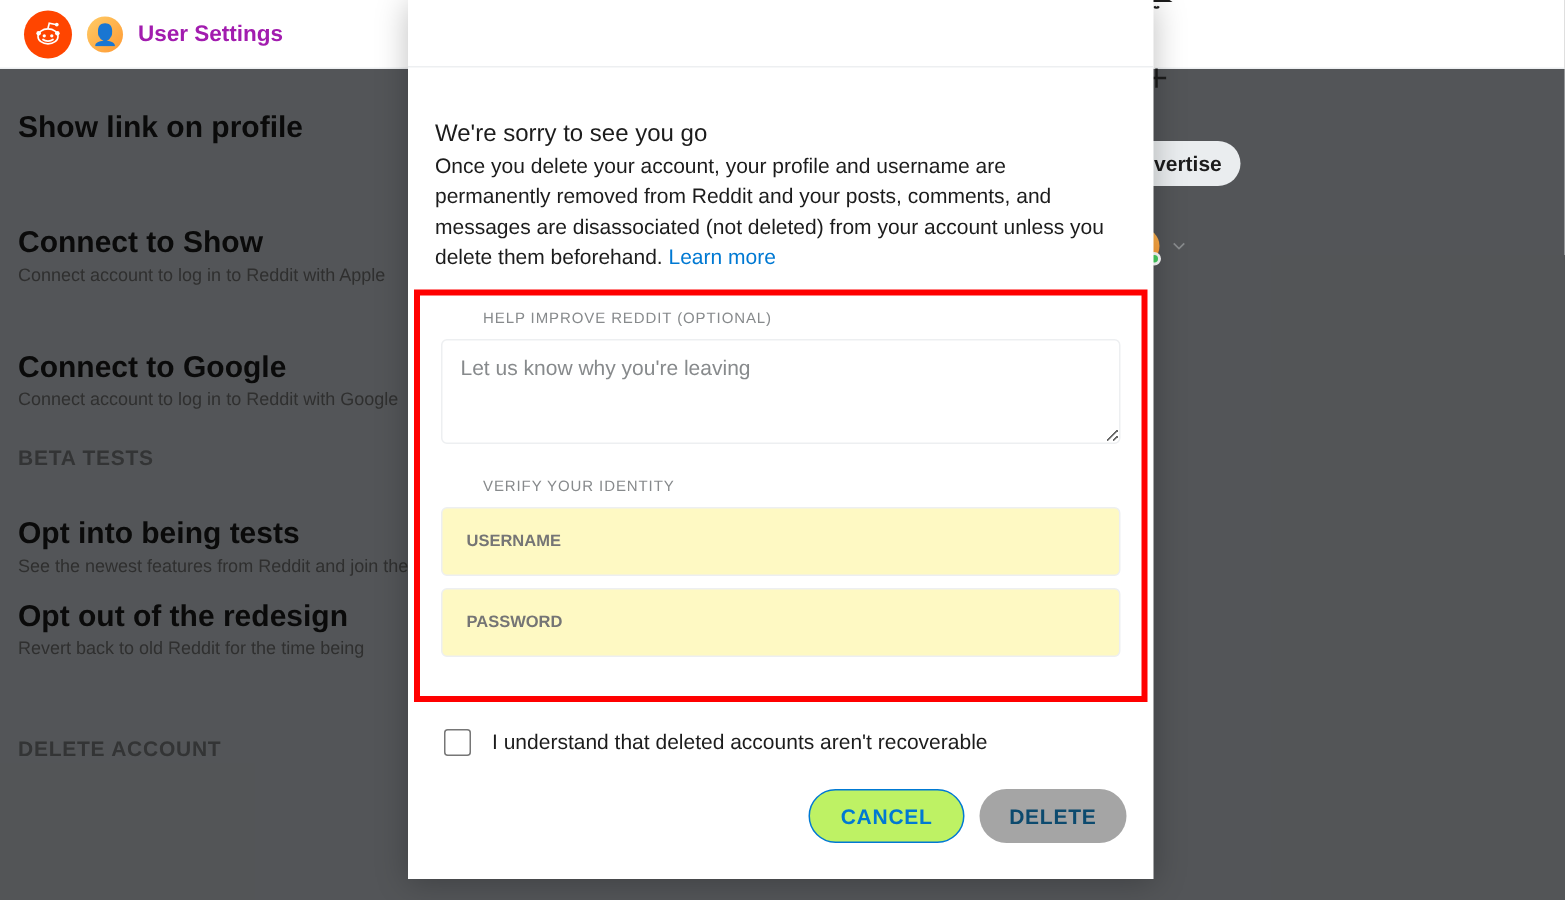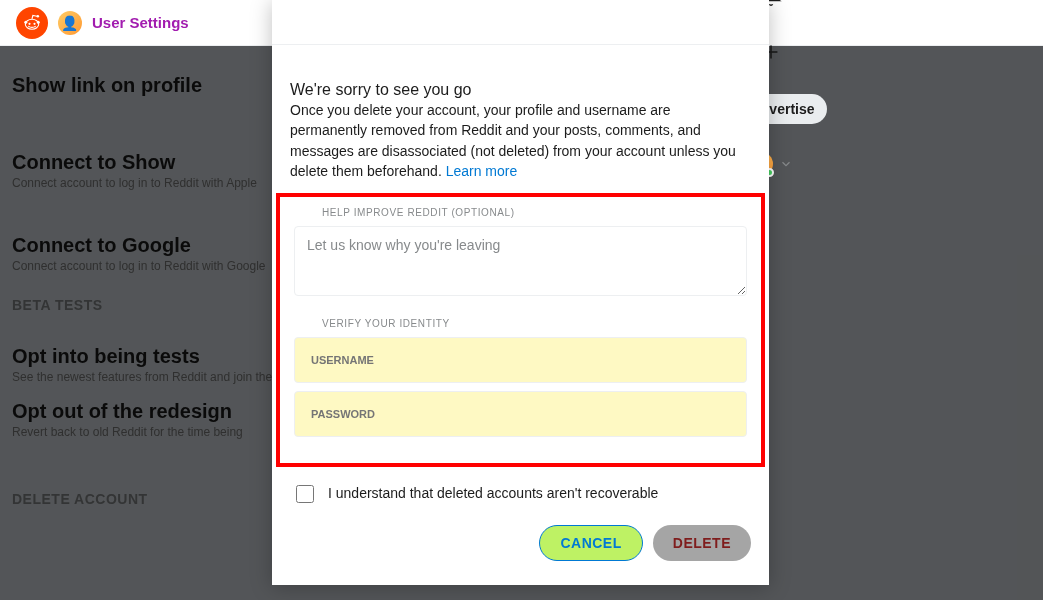"DELETE" .btn.delete { color: #7f1d1d -> #0c4a6e }
